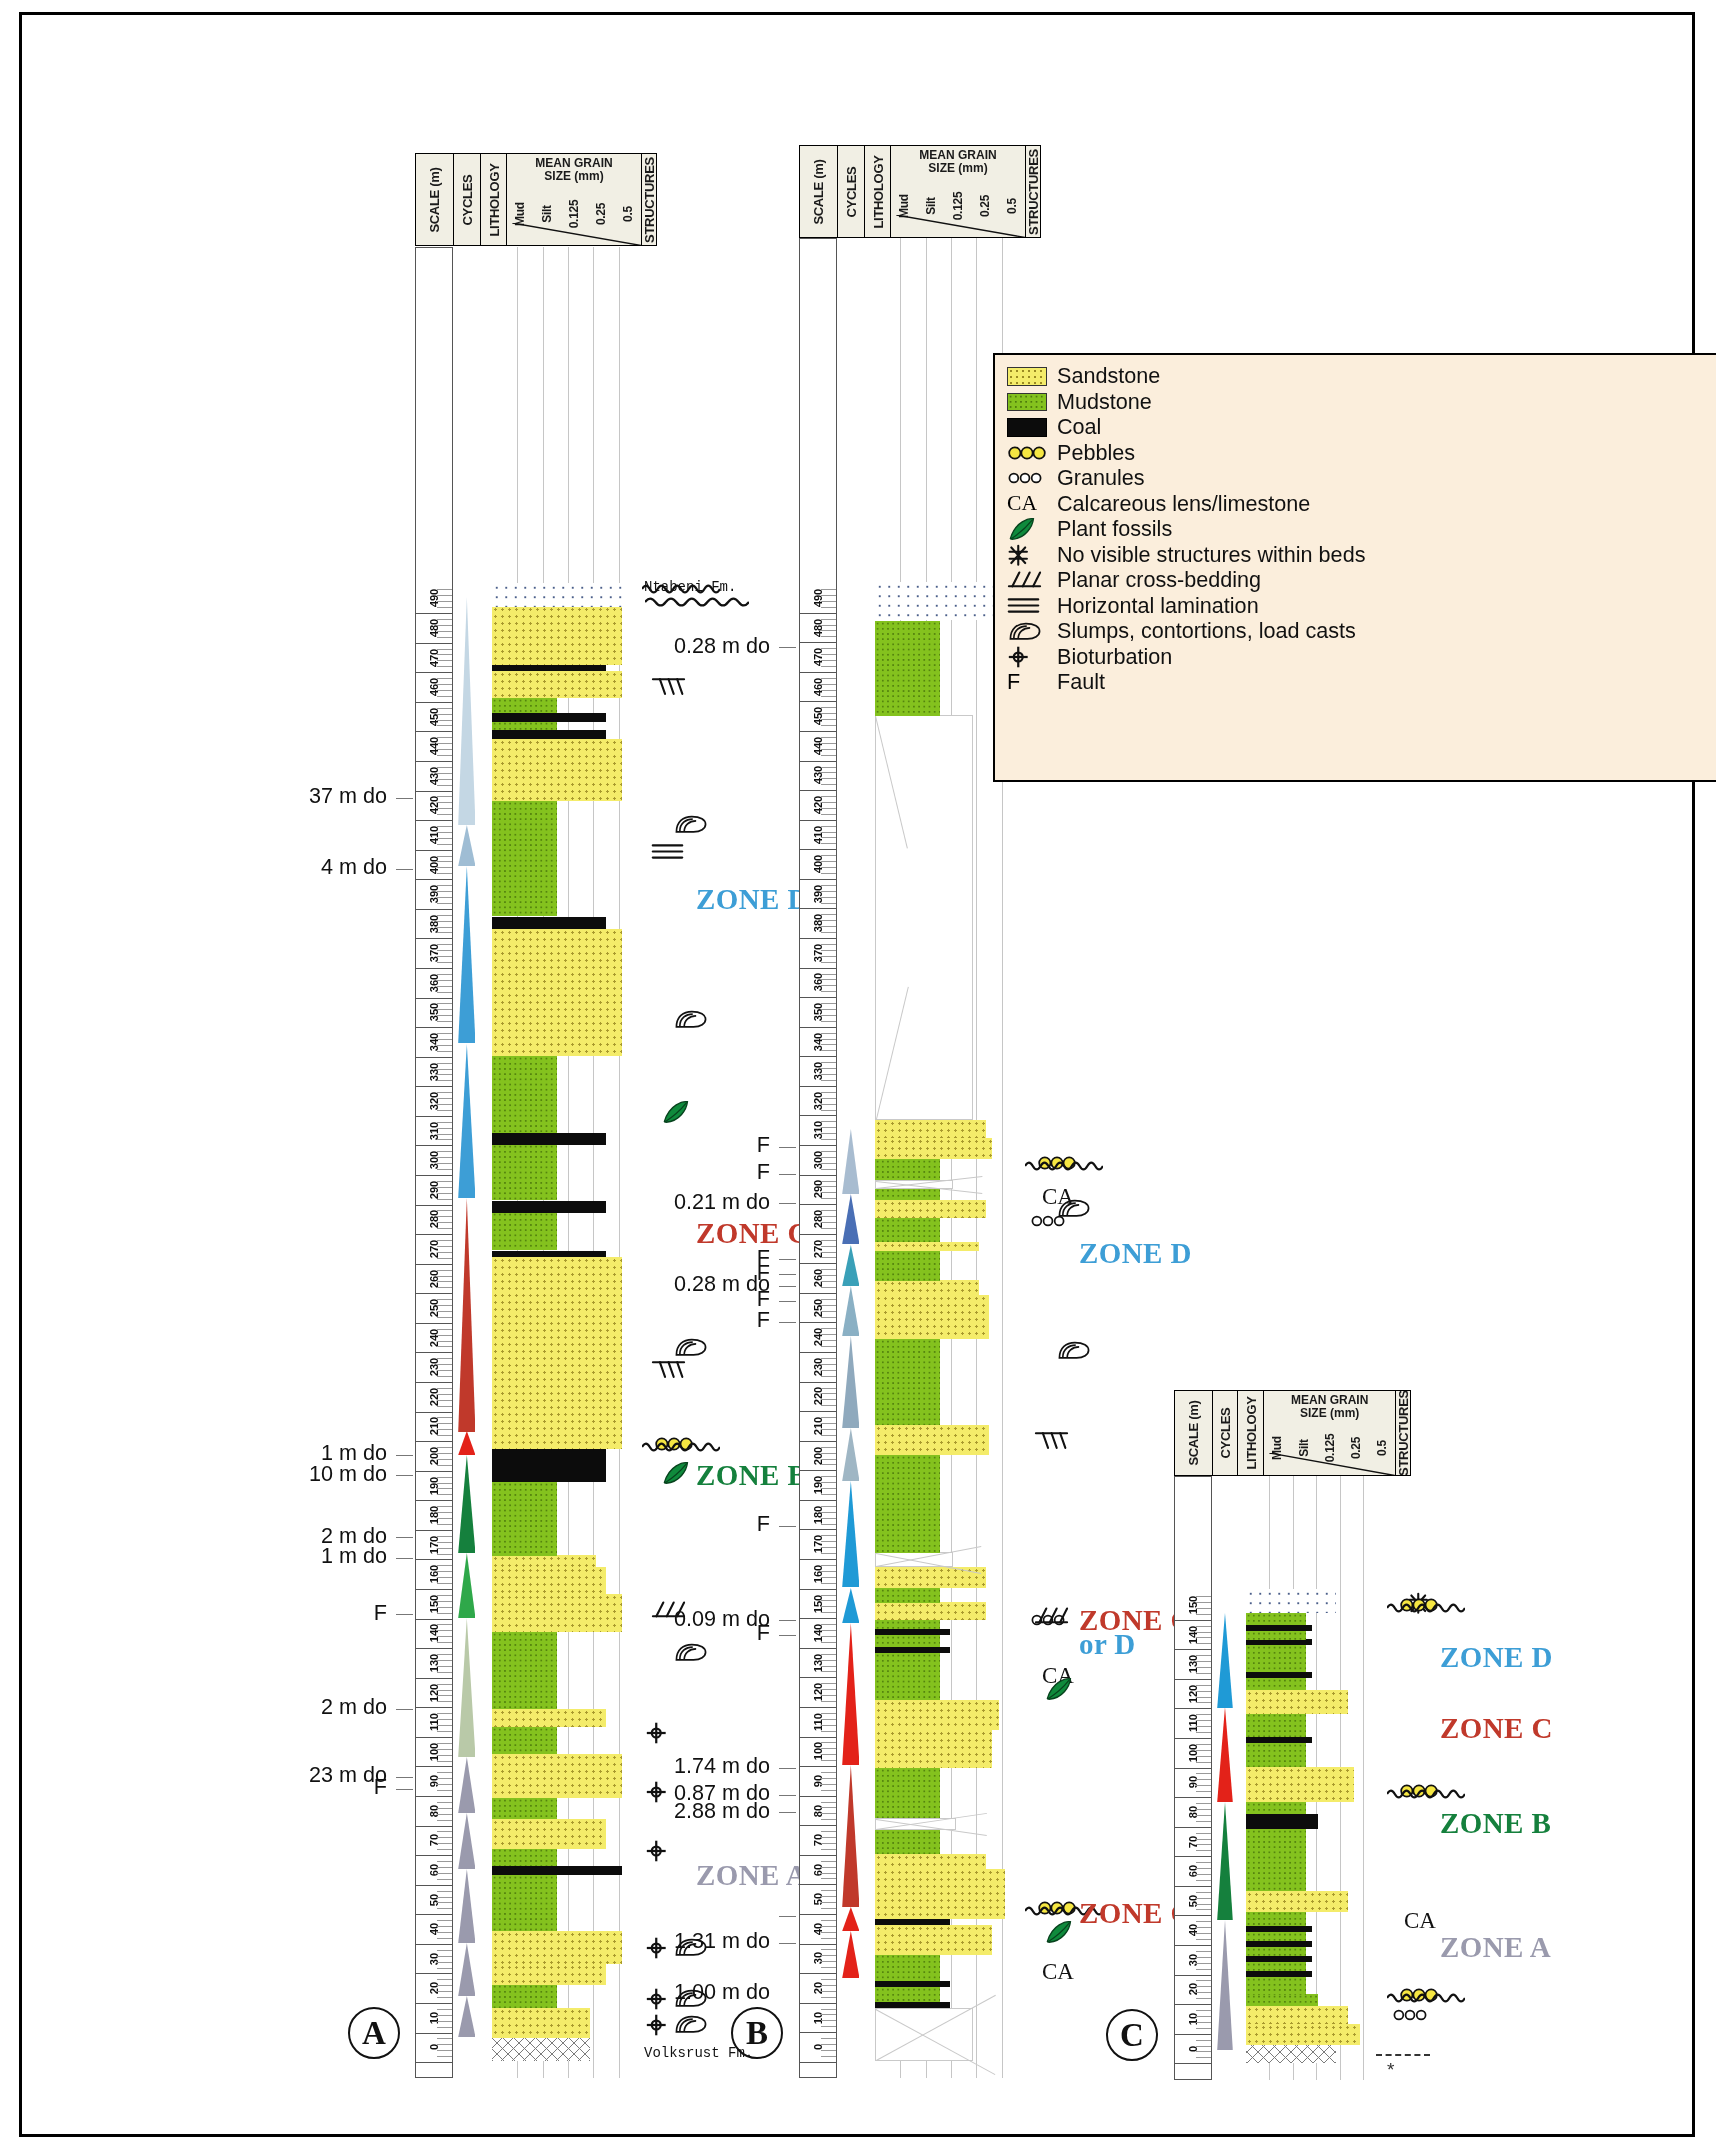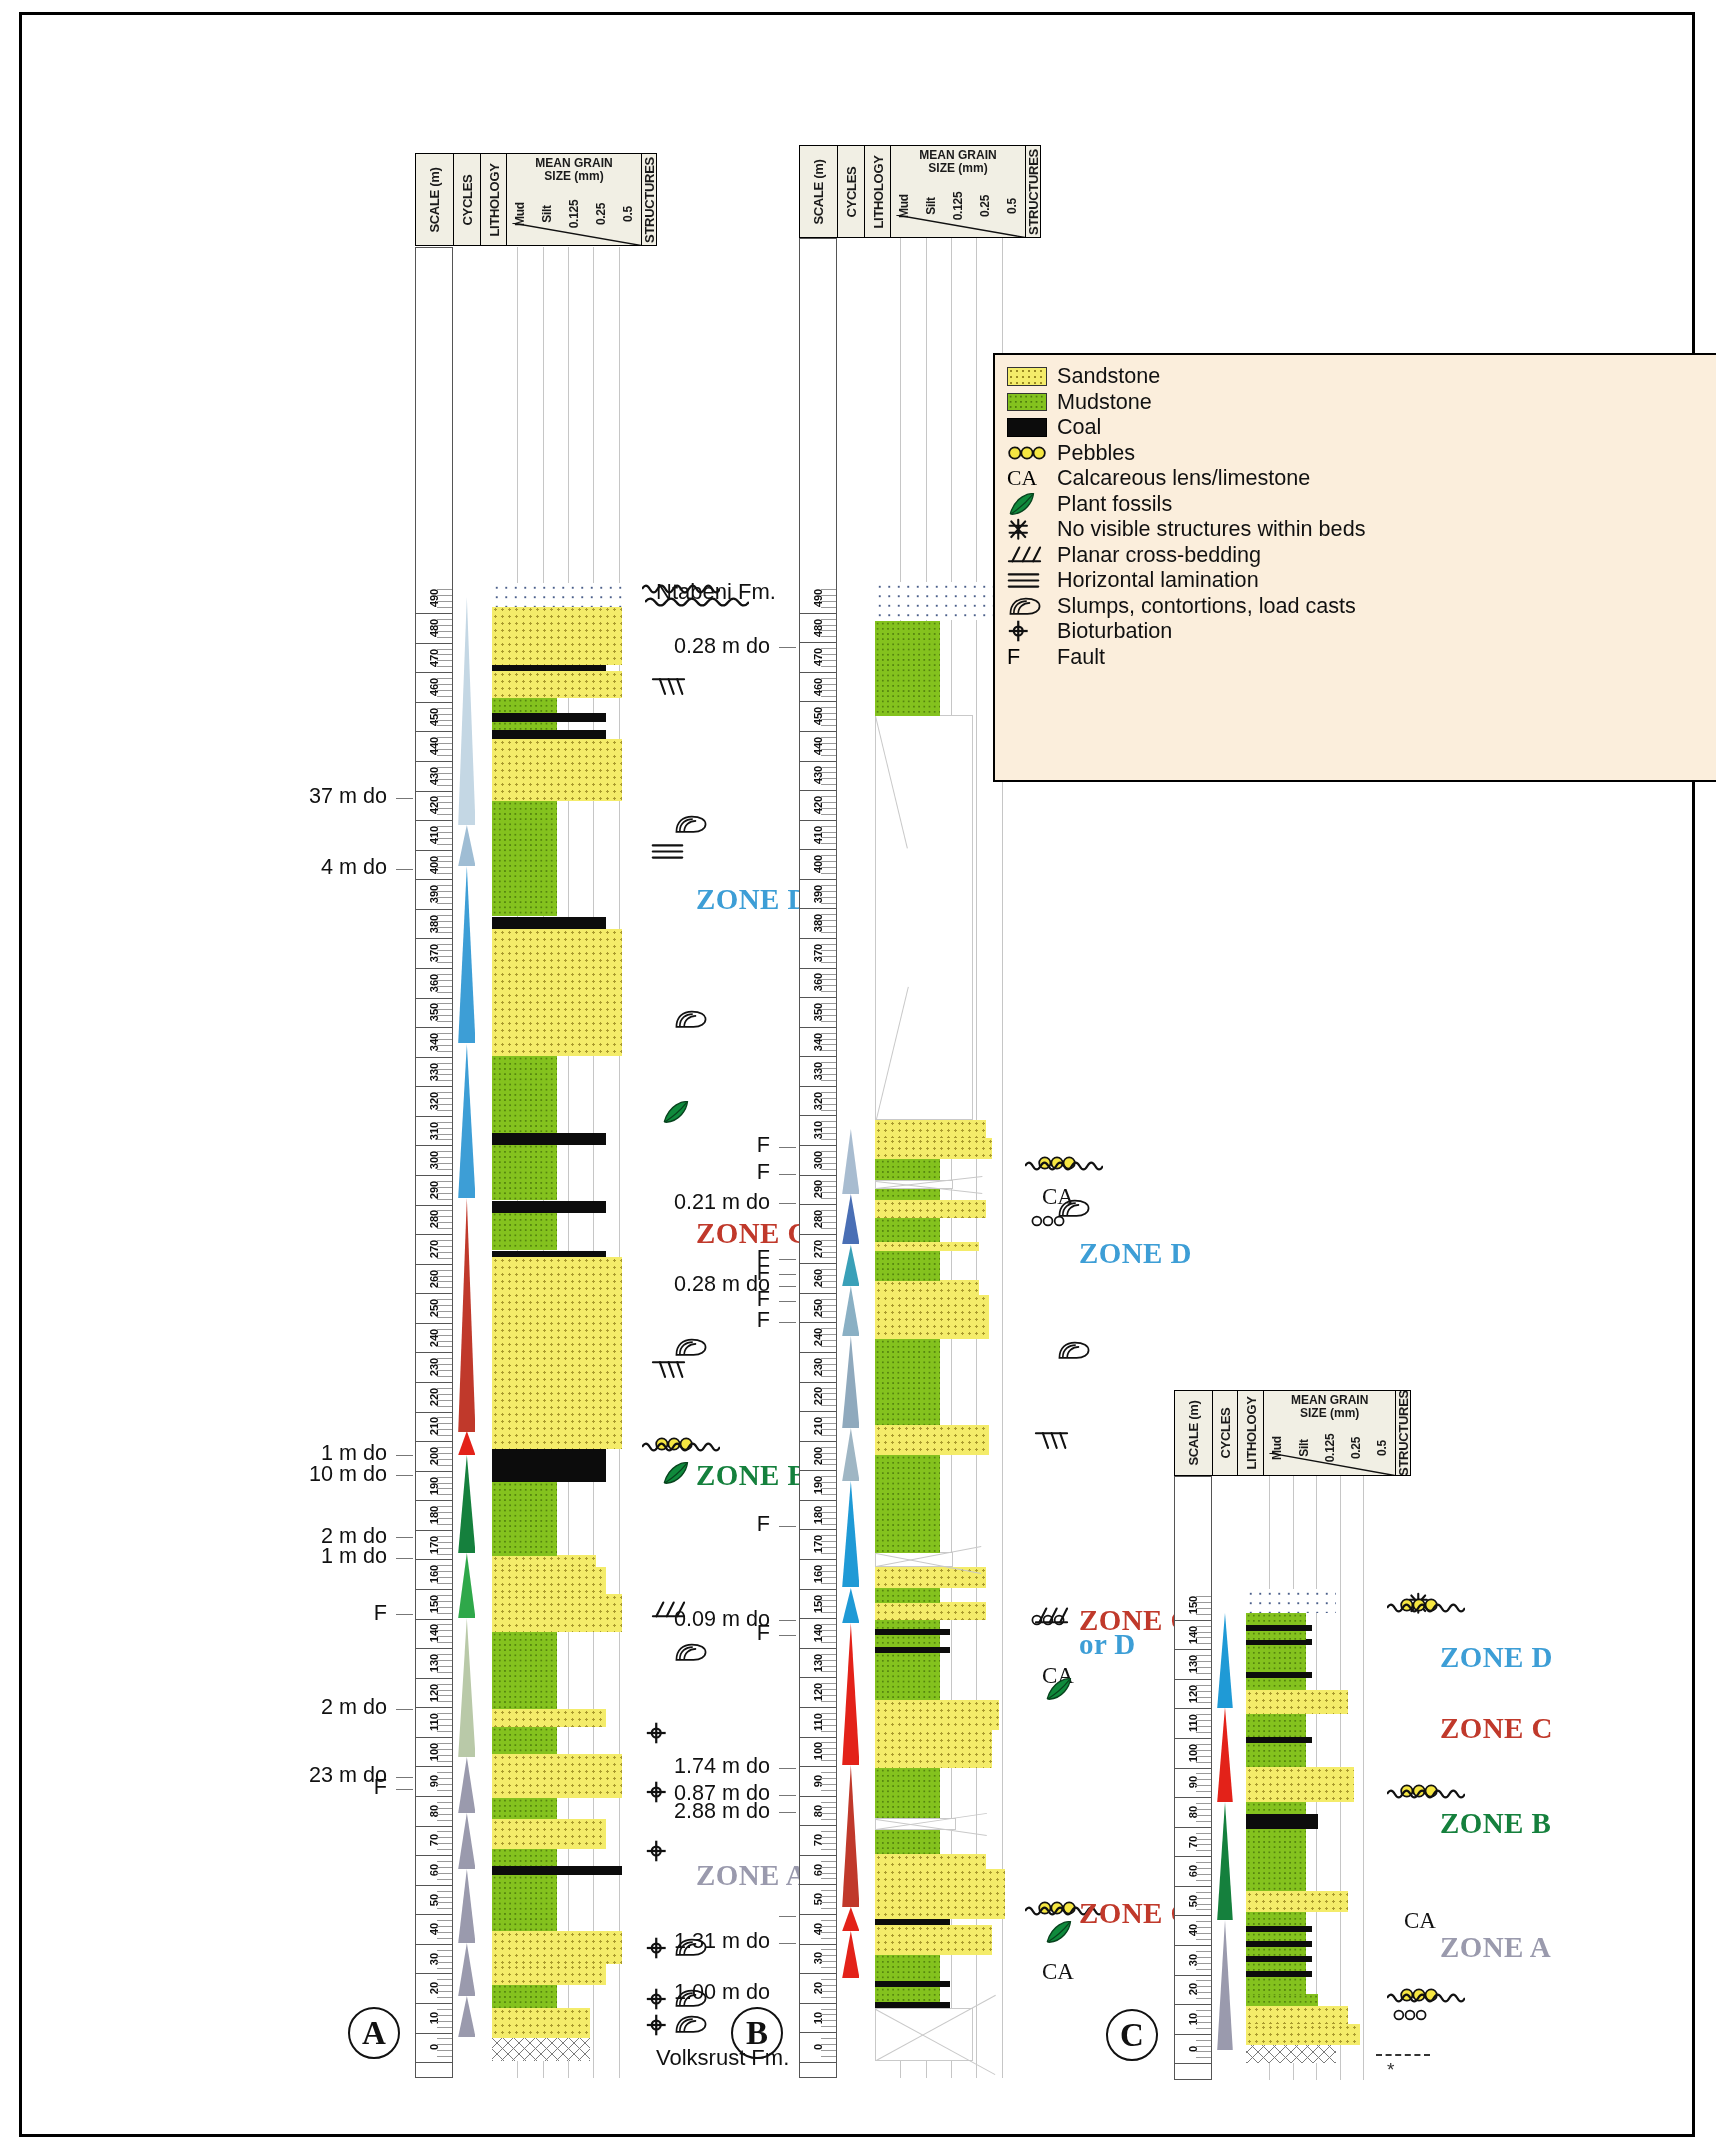"Granules" div.lrow { html: none -> <div> <span> <svg> <circle></circle> <circle></circle> <circle></circle> </svg> </span> <span>Granules</span> </div> }
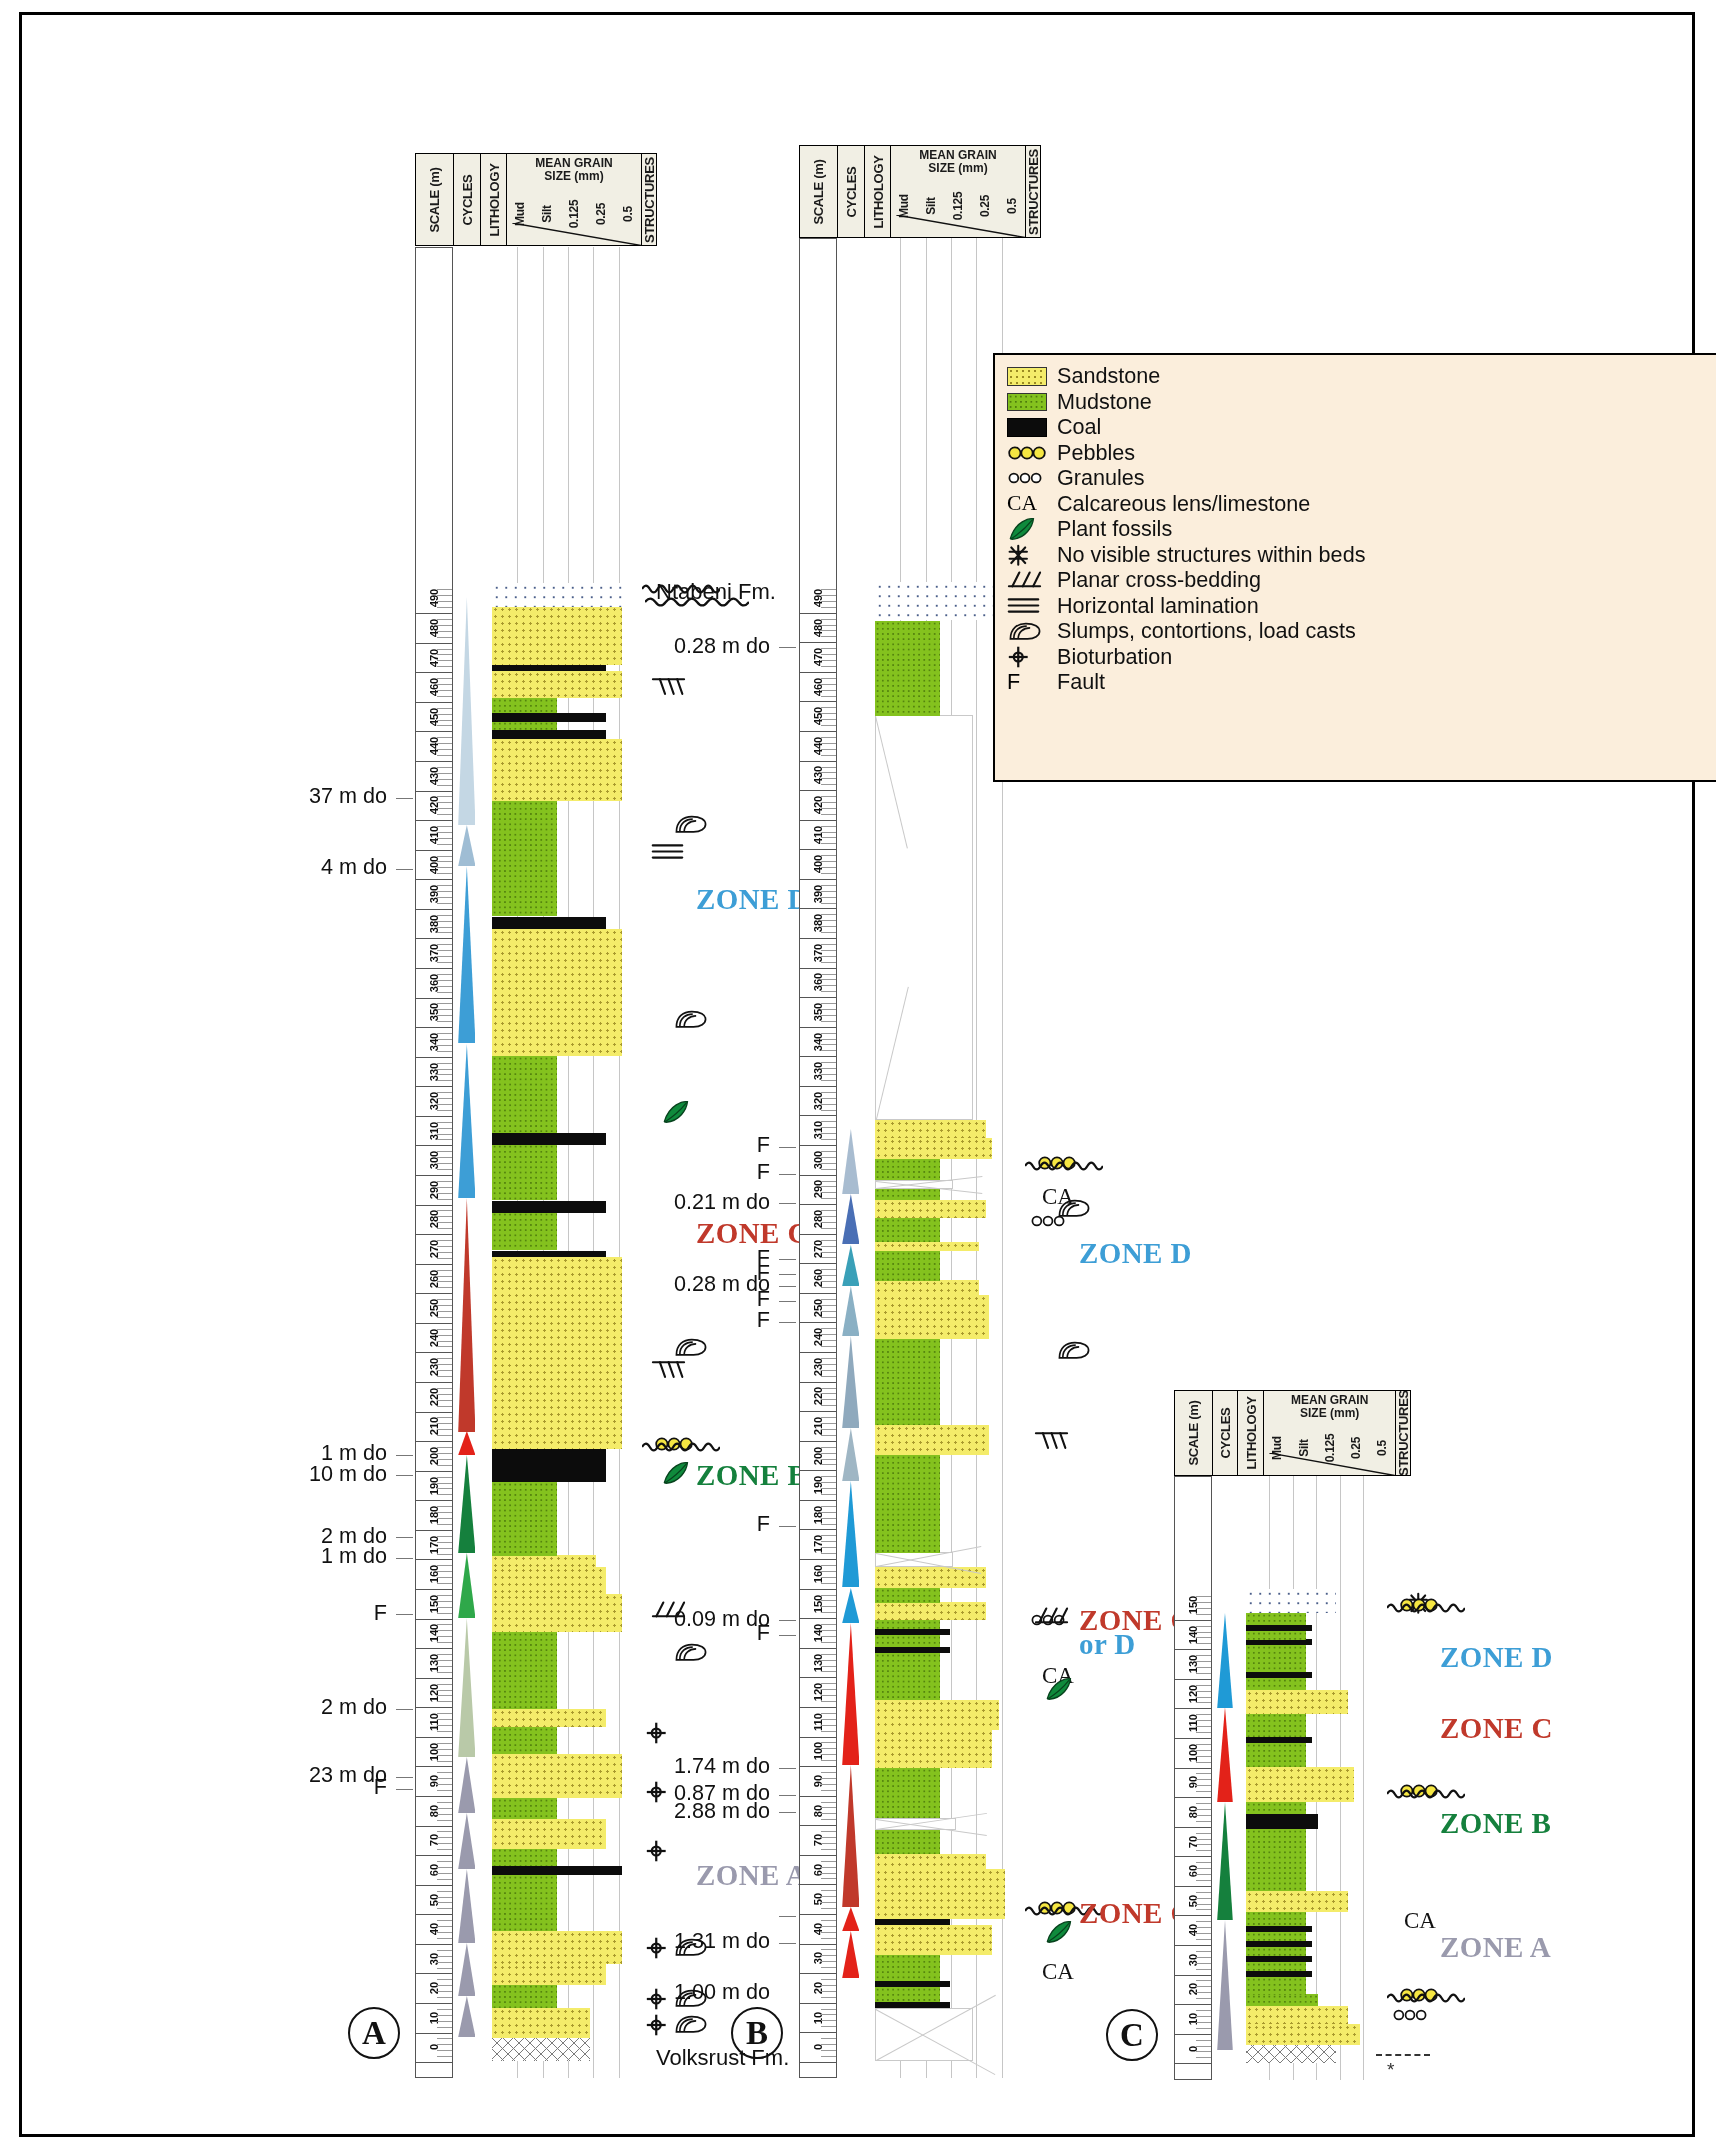"Ntabeni Fm." .fmlab { font-family: Liberation Sans, sans-serif -> Liberation Mono, monospace; font-size: 22px -> 14px; margin-left: 12px -> none }
